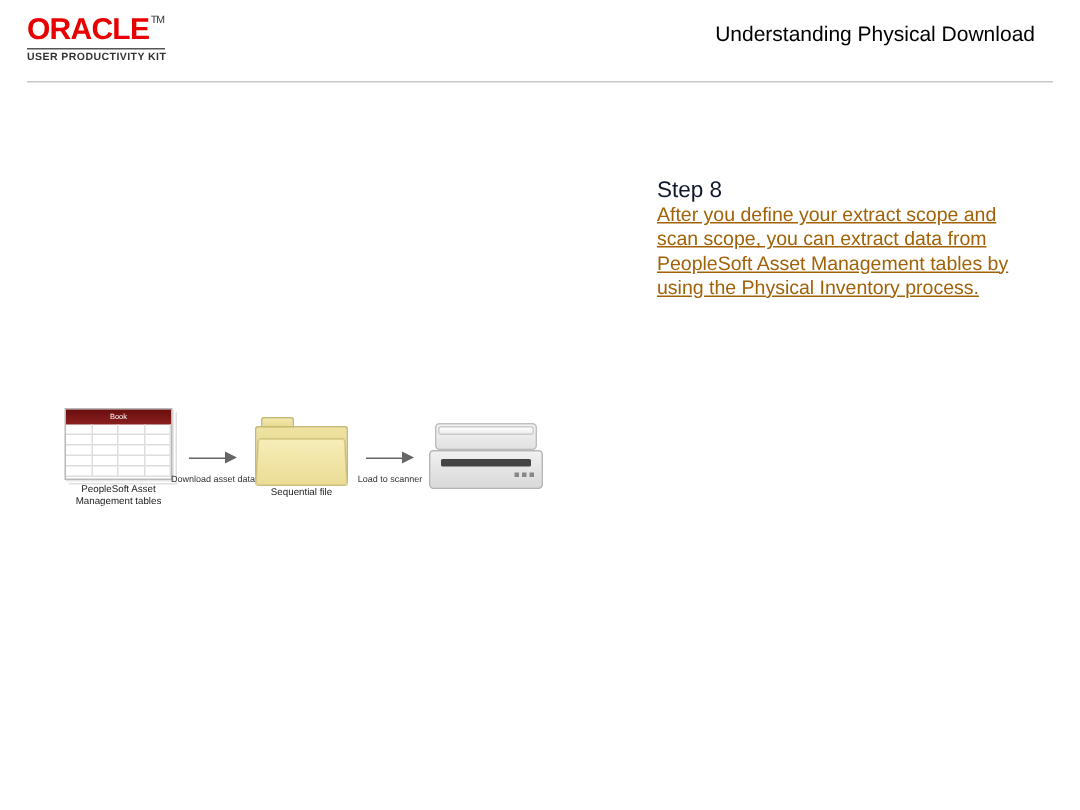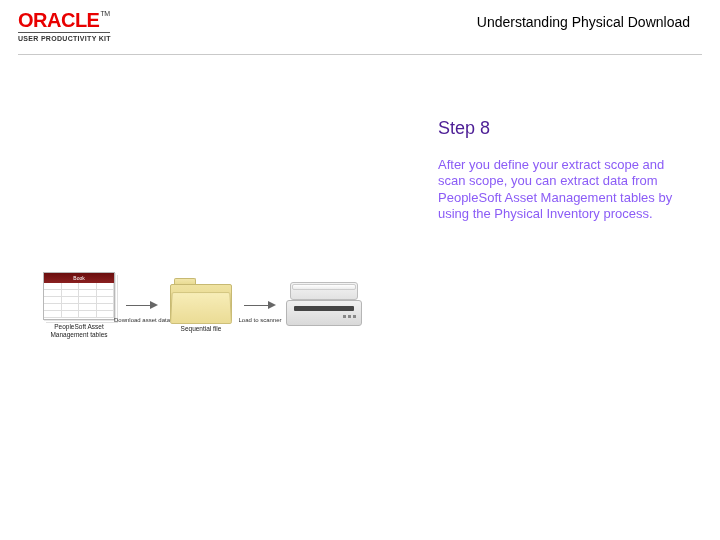"Step 8" .step-label { color: #4c1d95 -> #0f172a; font-size: 18px -> 15px; margin-bottom: 18px -> none }
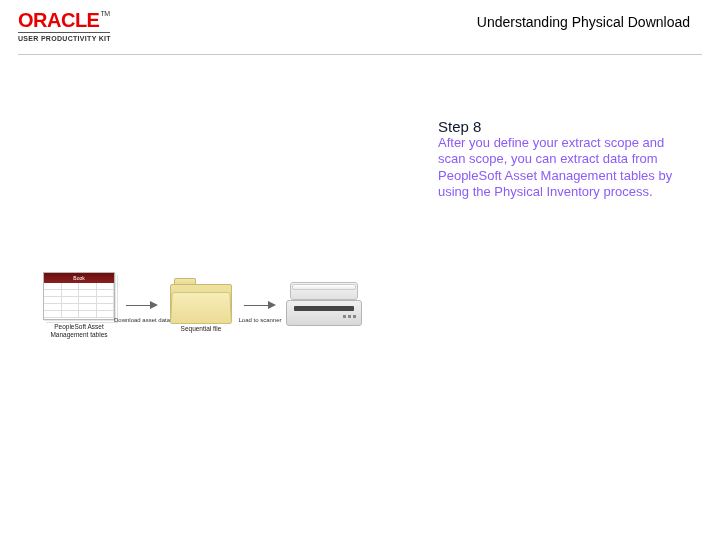"After you define your extract" .step-desc { color: #8b5cf6 -> #a16207; text-decoration: none -> underline }
